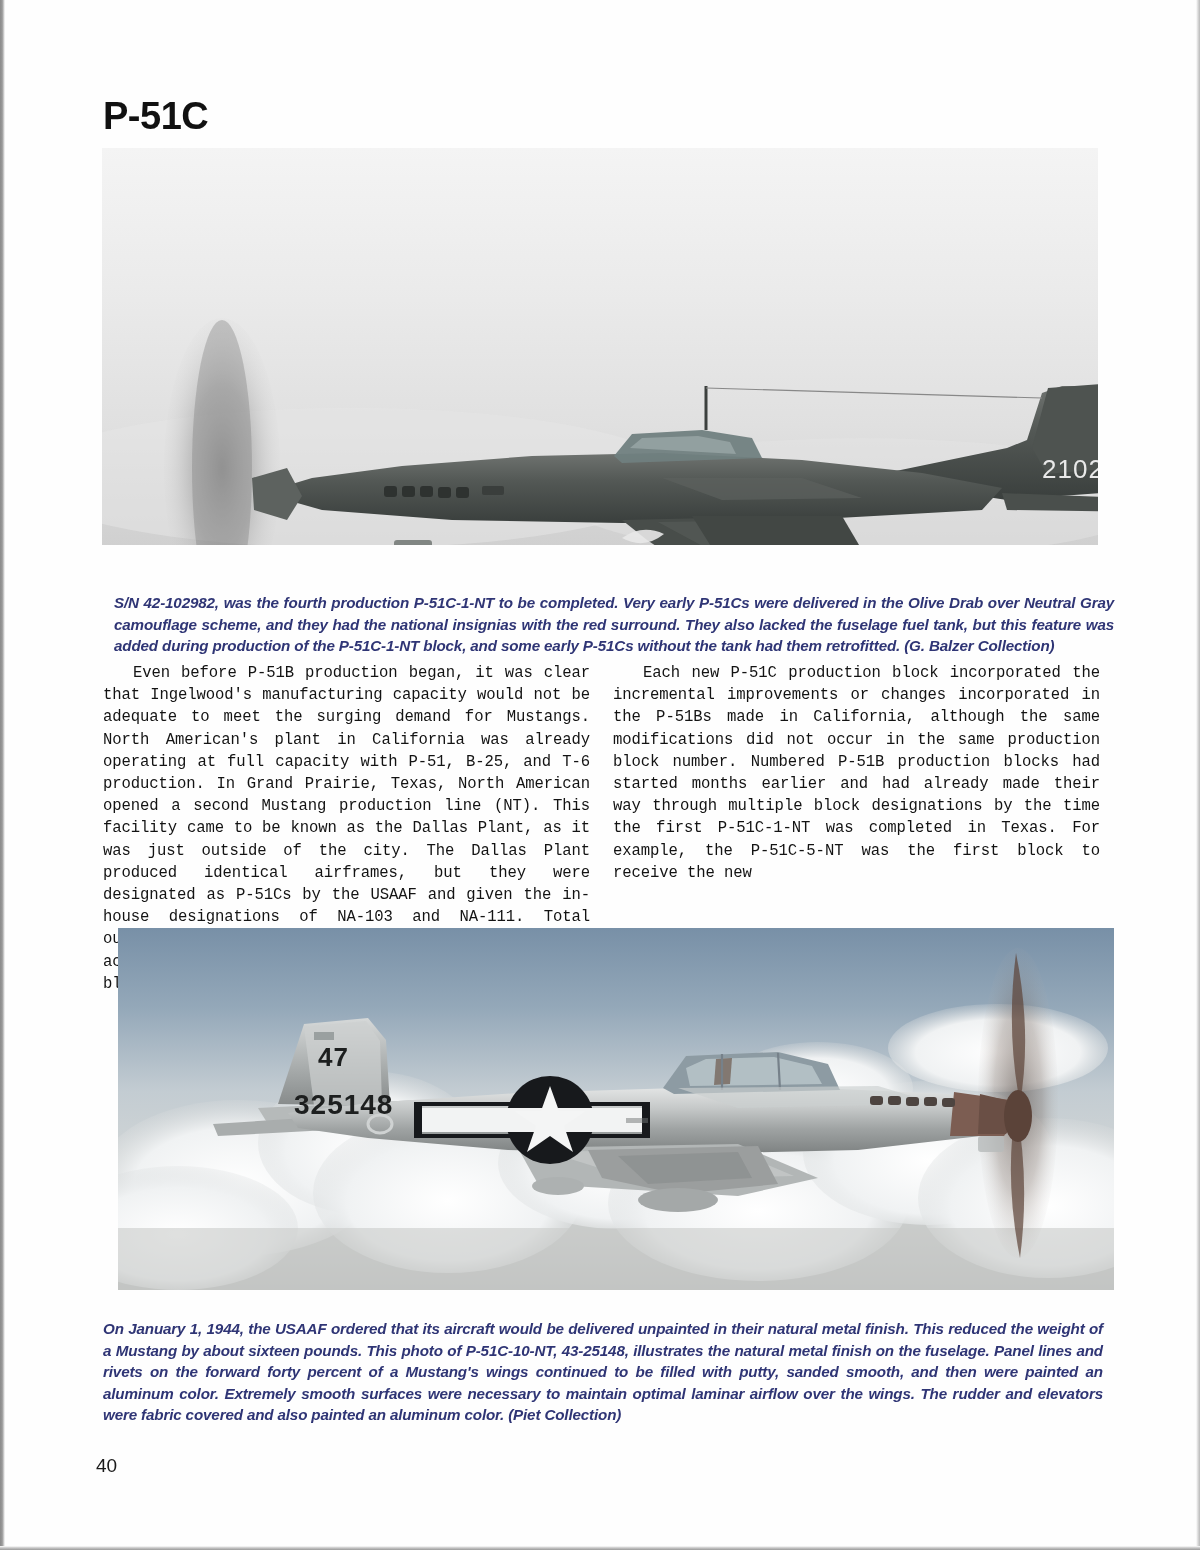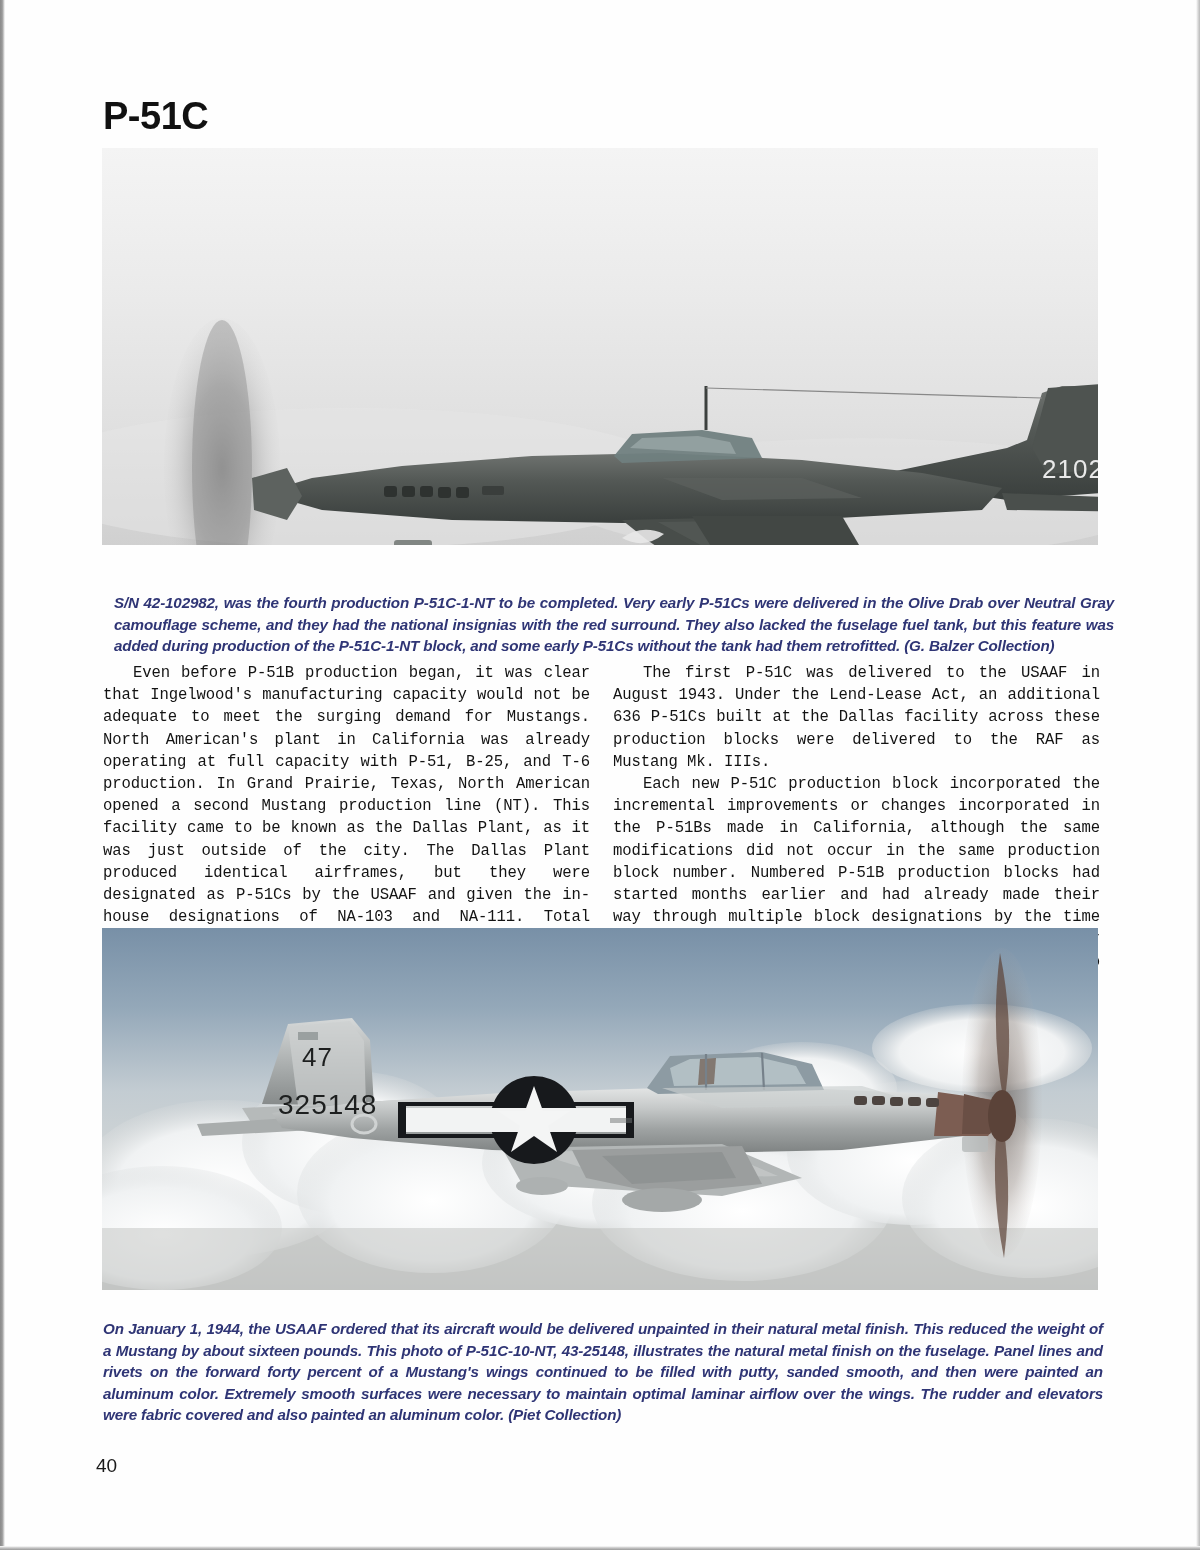"The first P-51C was delivered" p { html: <p>The first P-51C was delivered to the USAAF in August 1943. Under the Lend-Lease Act, an additional 636 P-51Cs built at the Dallas facility across these production blocks were delivered to the RAF as Mustang Mk. IIIs.</p> -> none }
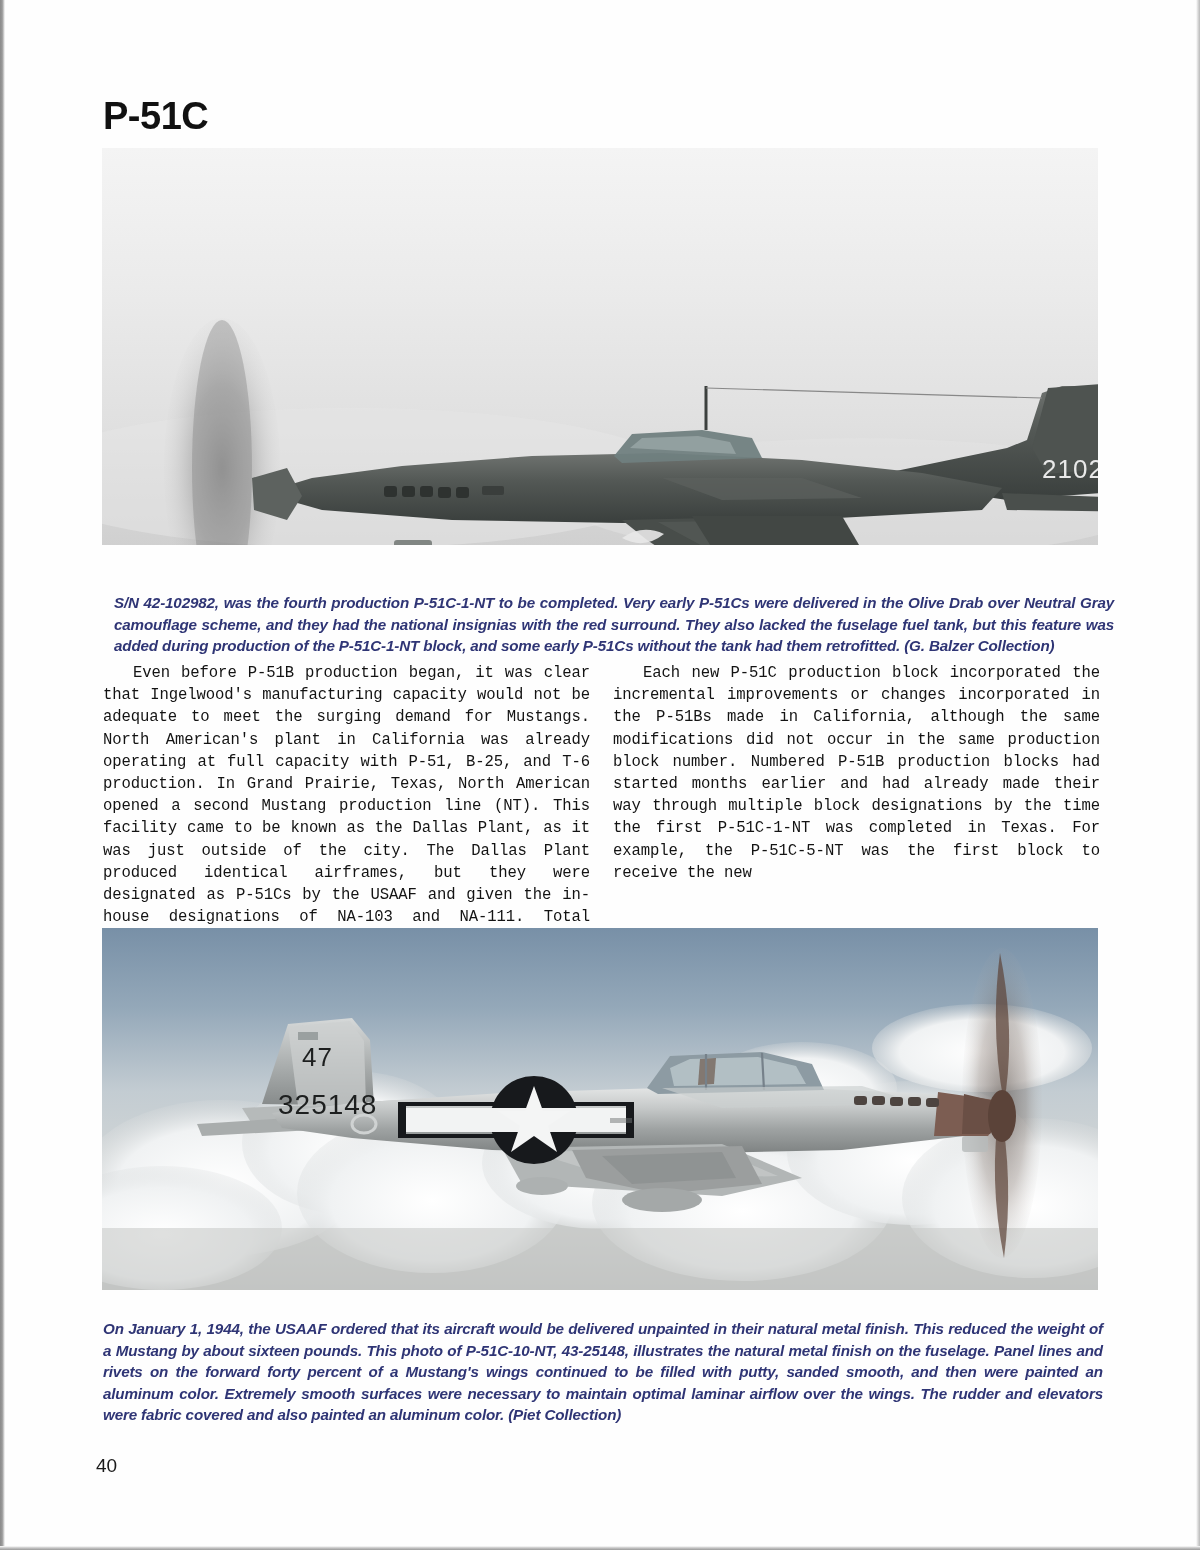"47" #photo-bottom { font-weight: none -> bold; left: 102px -> 118px }
